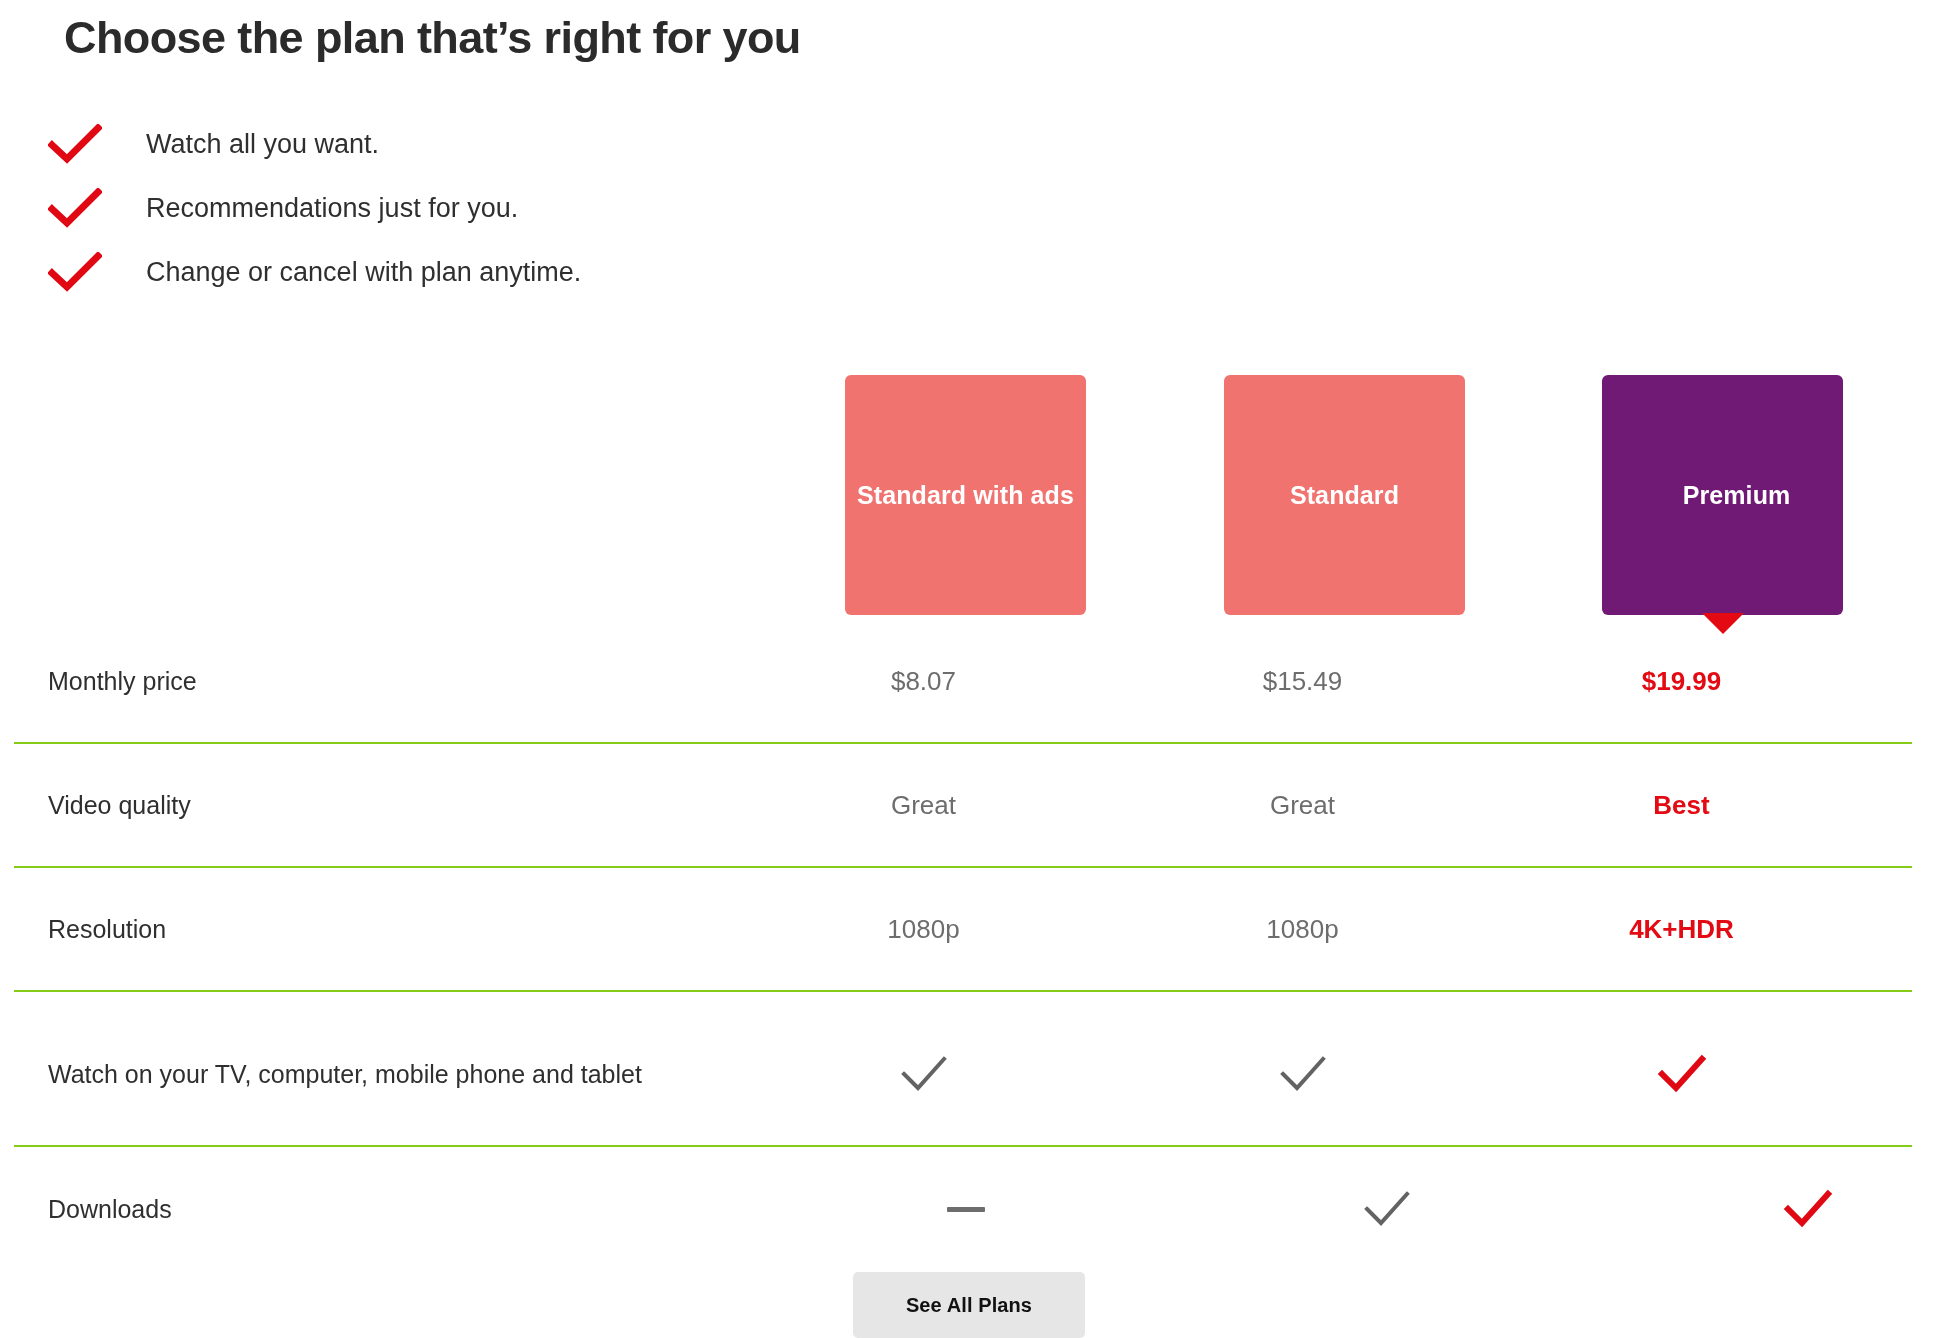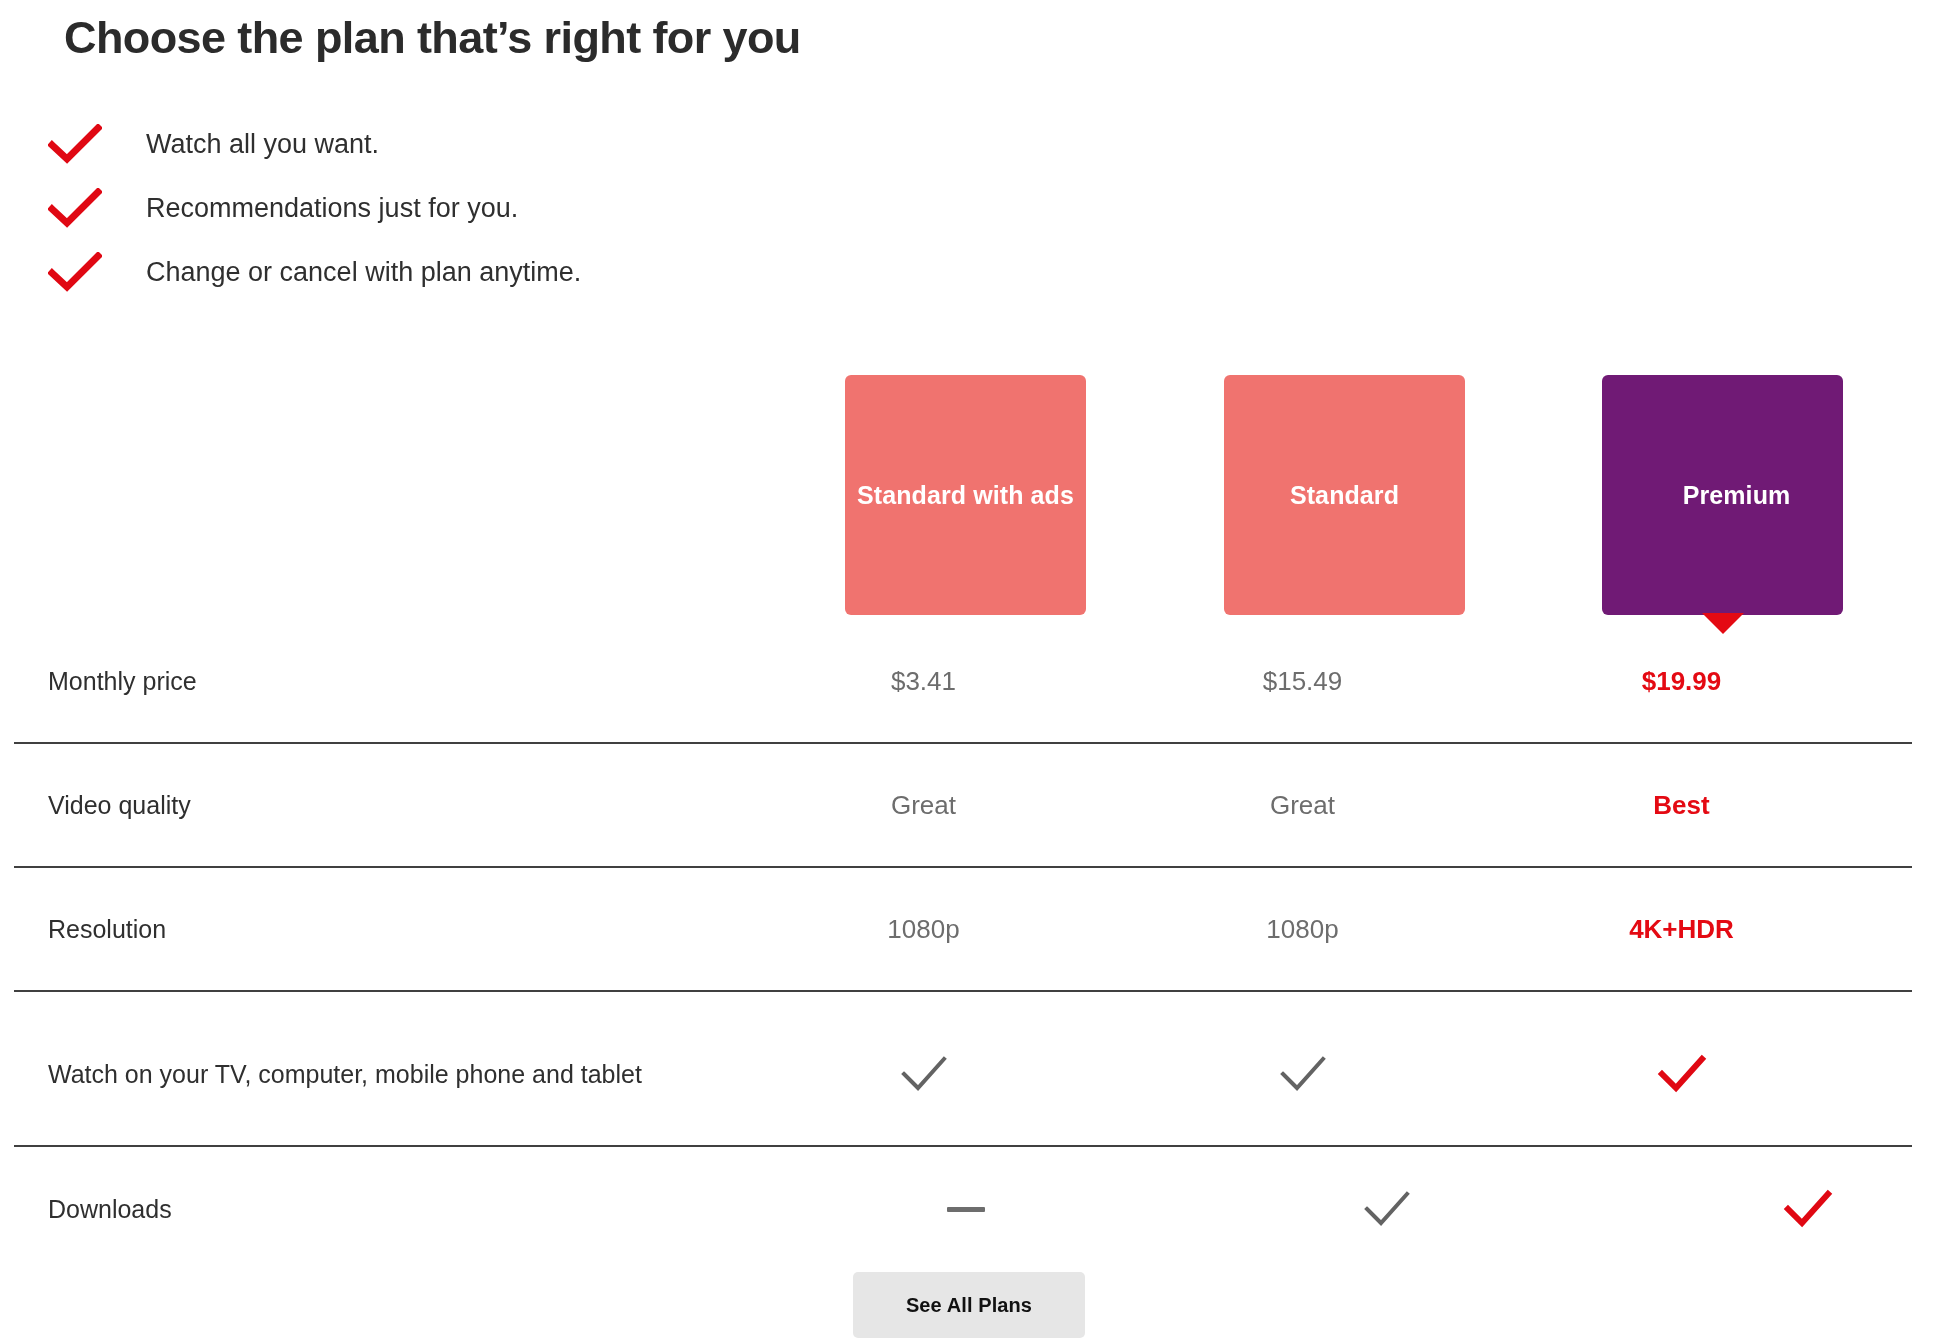"Monthly price" .trow { border-bottom: 2px solid #404040 -> 2px solid #84cc16 }
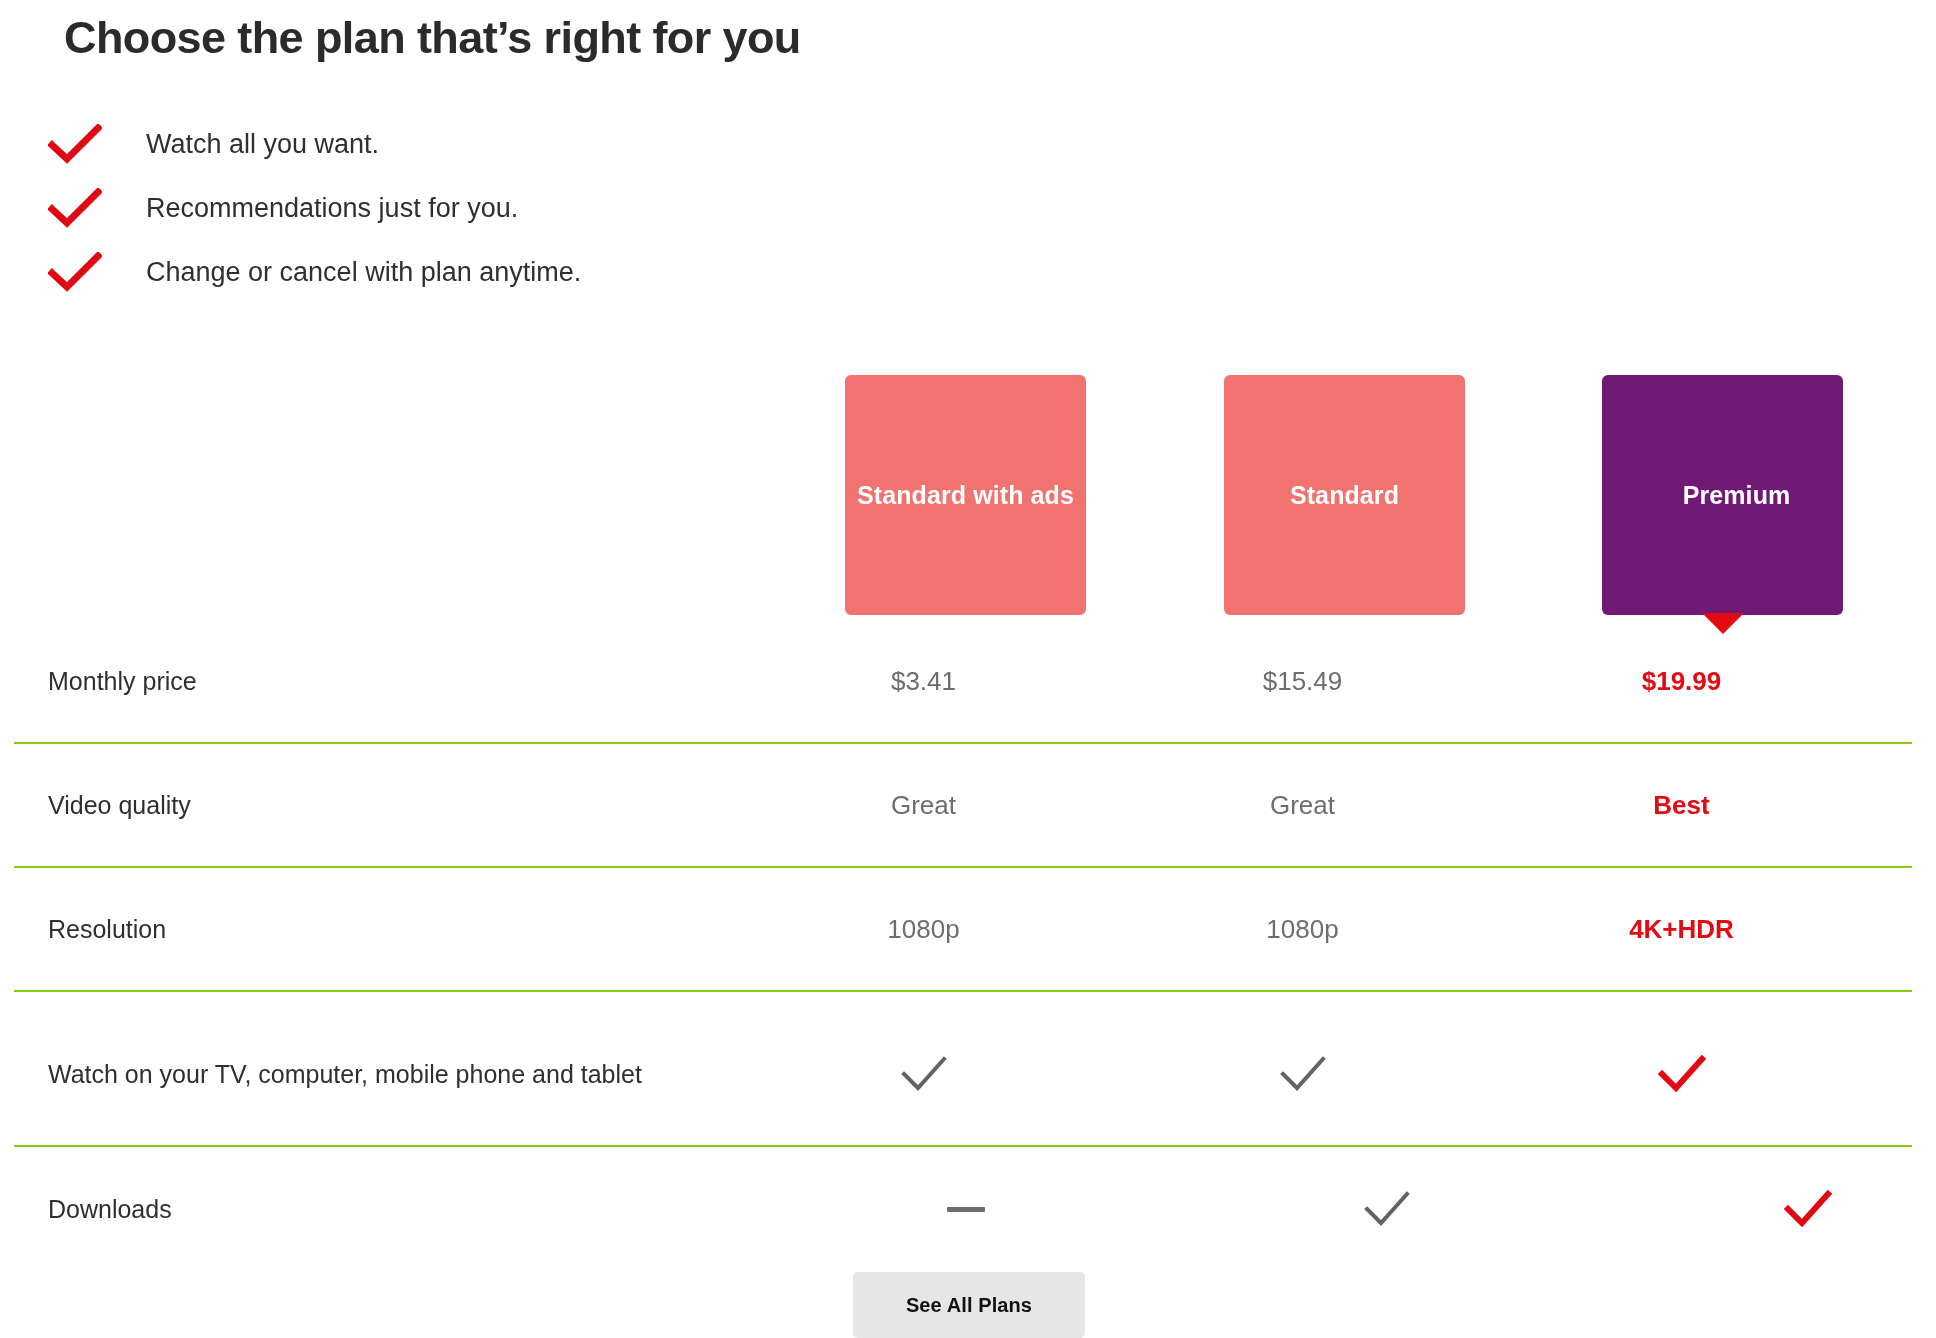"$3.41" div.tcell { text: $3.41 -> $8.07 }
